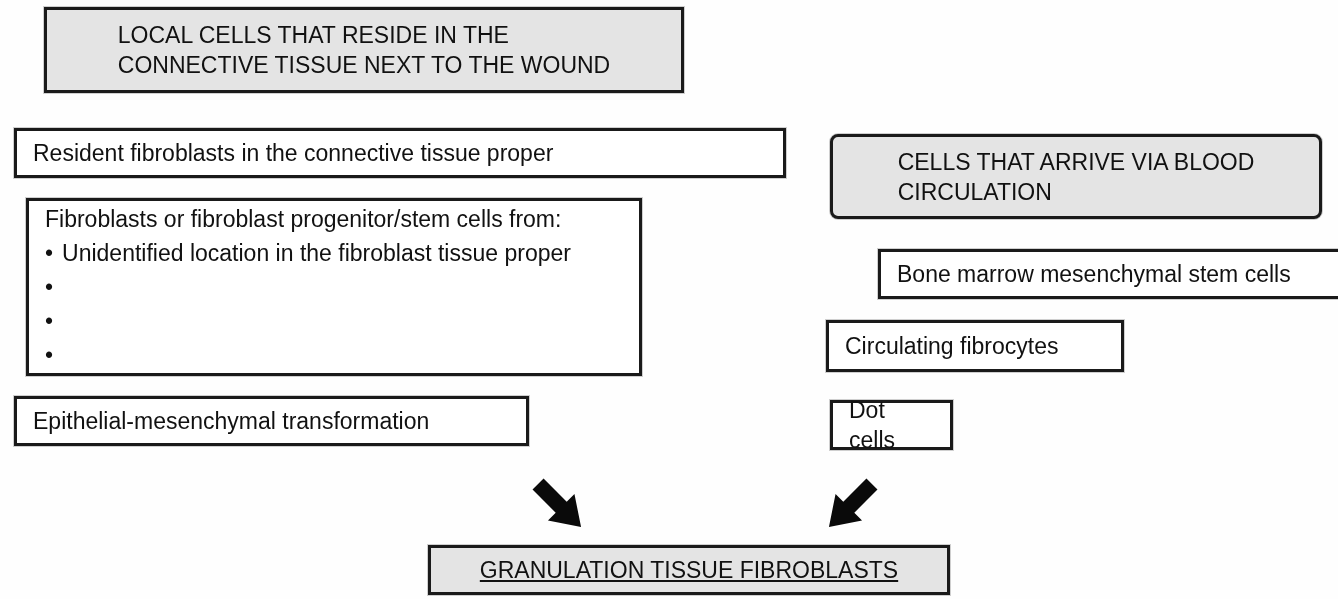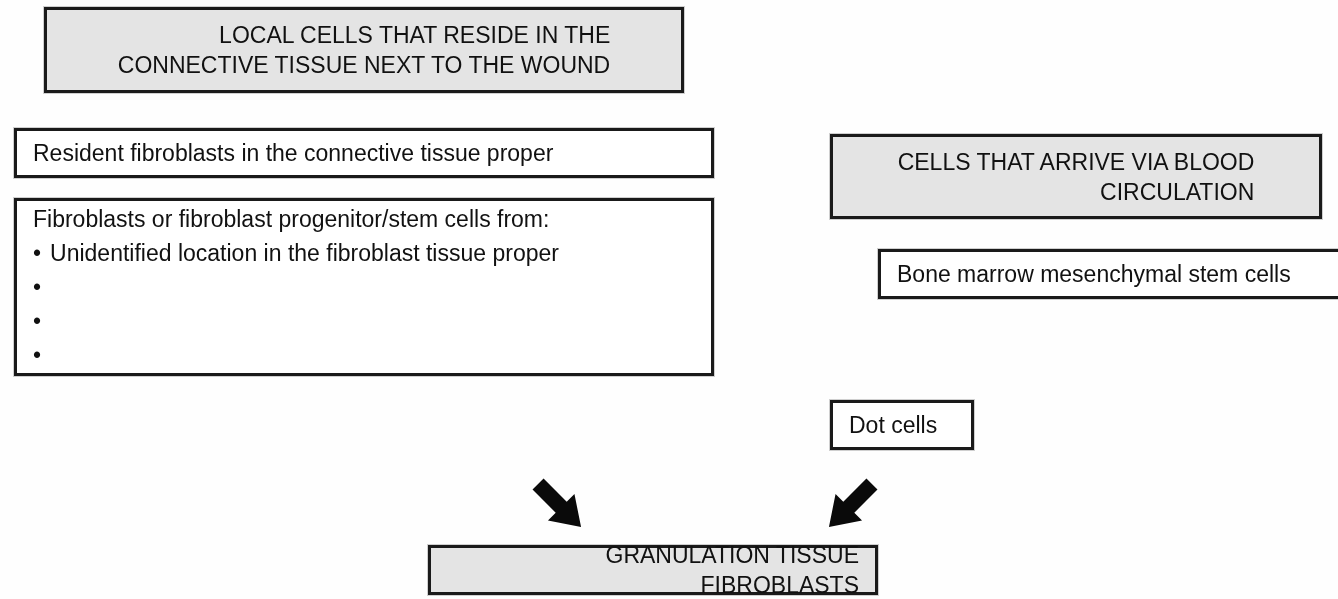"LOCAL CELLS THAT RESIDE IN" .hdr { text-align: right -> left }
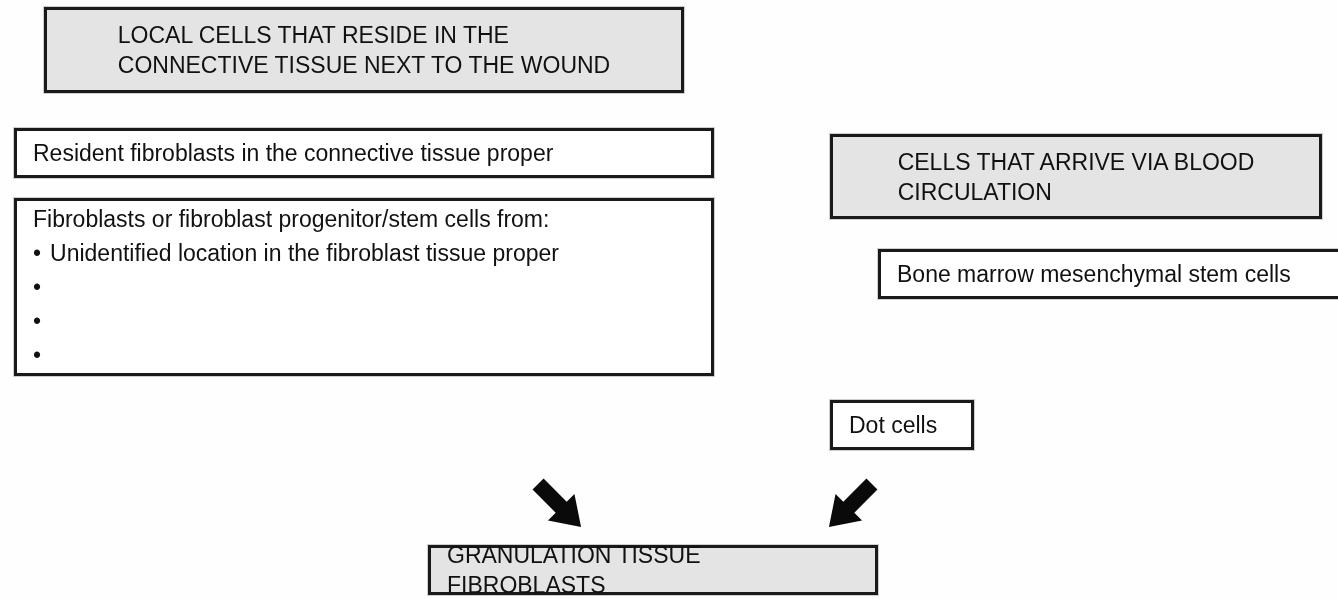"Resident fibroblasts in the connective" div.box { width: 700px -> 772px }
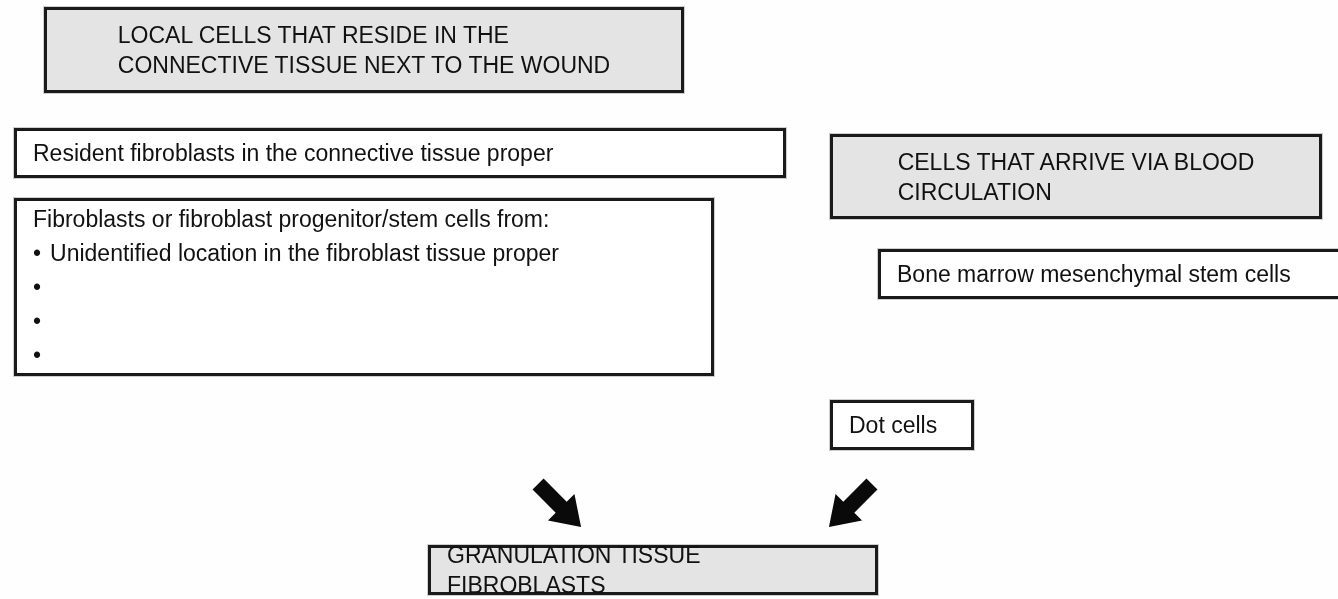"CELLS THAT ARRIVE VIA BLOOD" div.box { border-radius: none -> 8px }
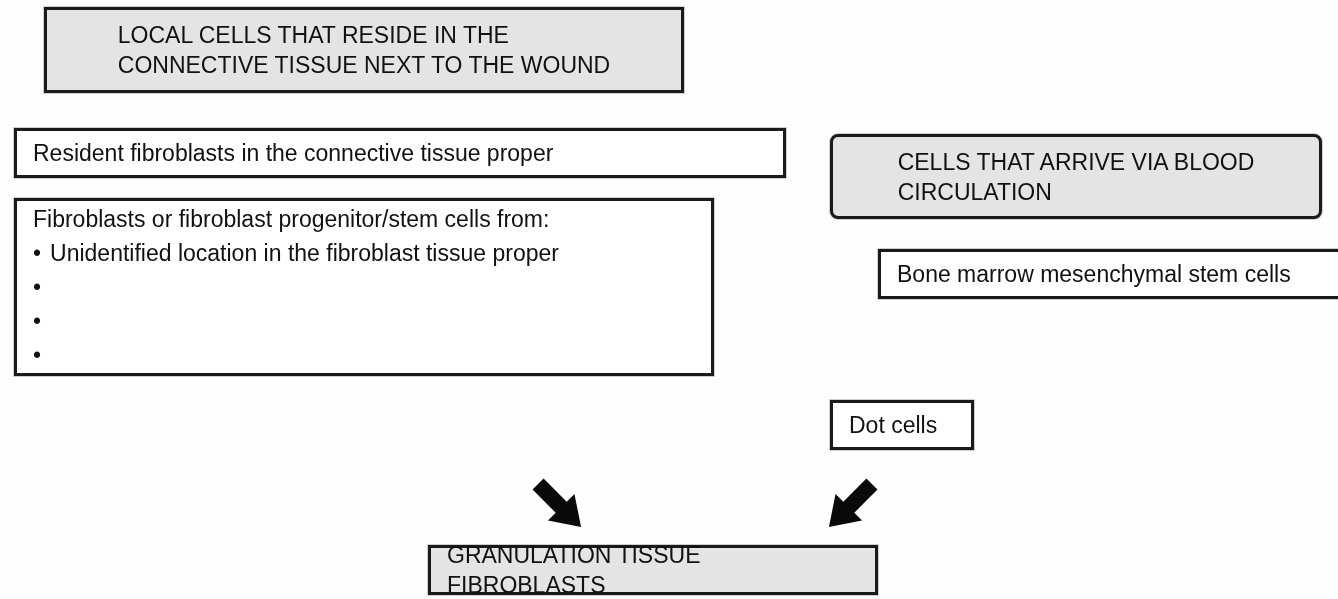"Fibroblasts or fibroblast" div.box { left: 14px -> 26px; width: 700px -> 616px }
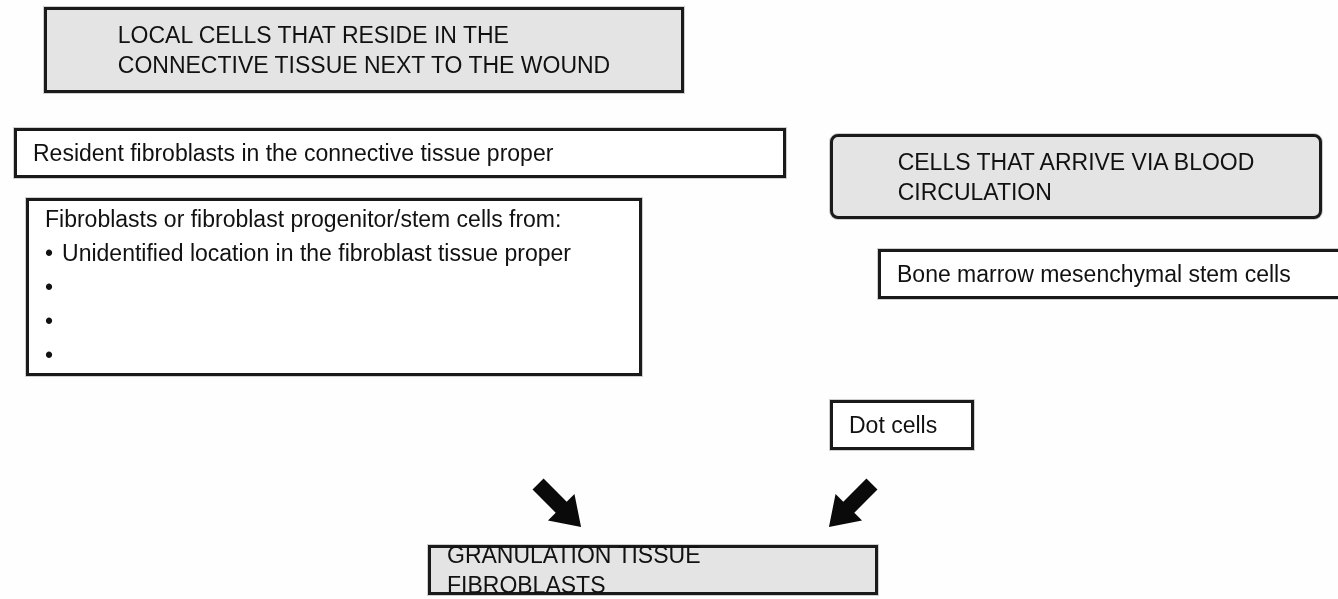"Circulating fibrocytes" div.box { html: none -> <div>Circulating fibrocytes</div> }
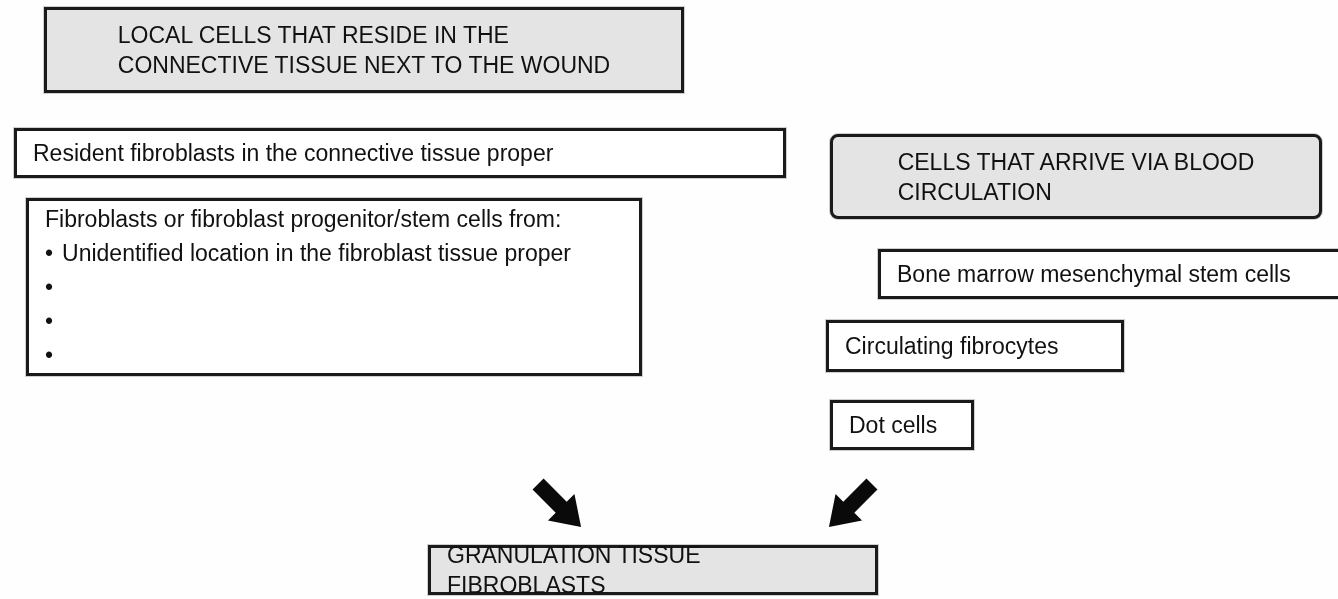"Epithelial-mesenchymal transformation" div.box { html: none -> <div>Epithelial-mesenchymal transformation</div> }
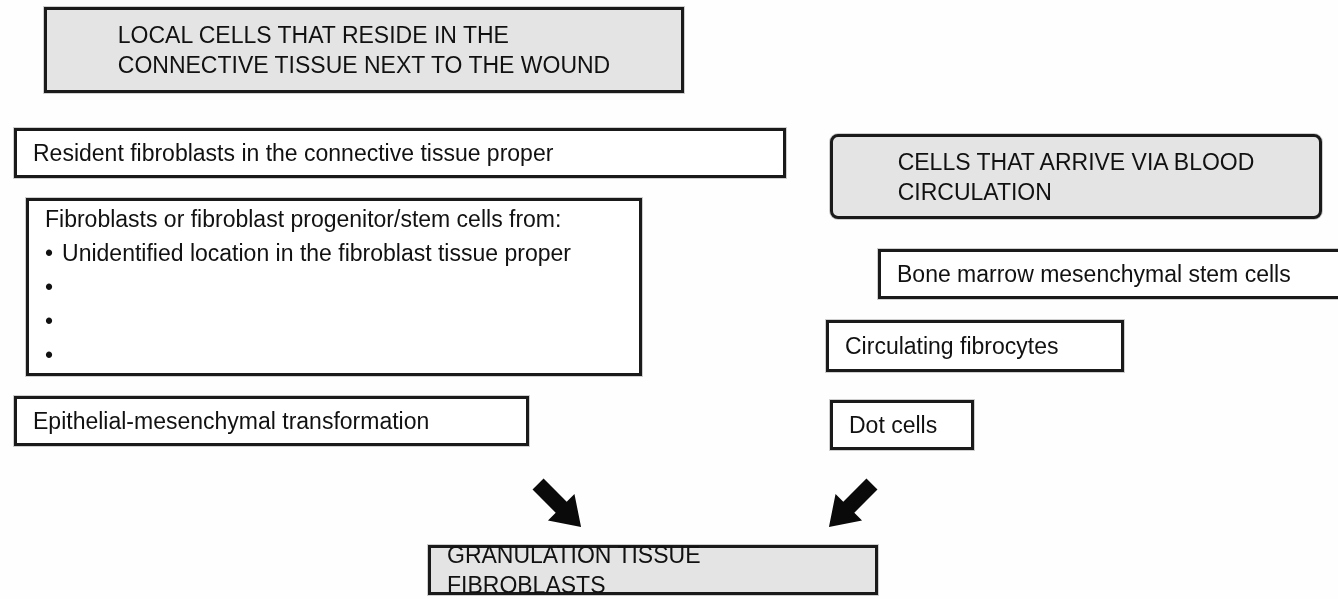"Dot cells" div.box { width: 144px -> 123px }
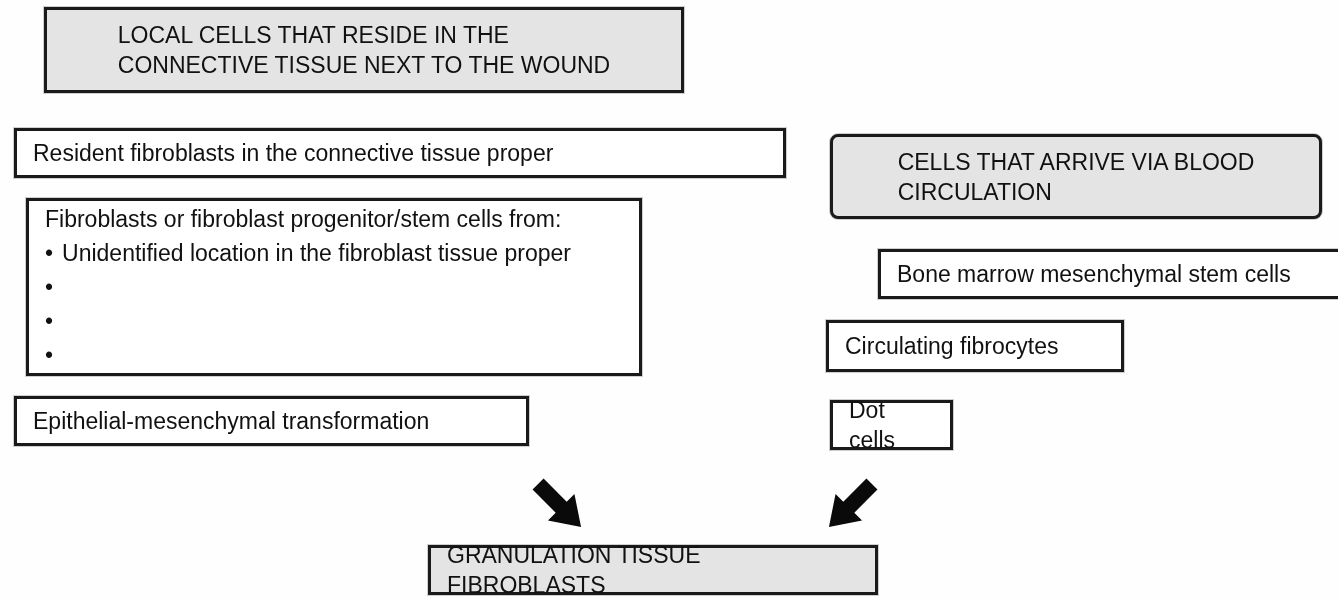"GRANULATION TISSUE FIBROBLASTS" div.box { text-decoration: none -> underline; width: 450px -> 522px }
